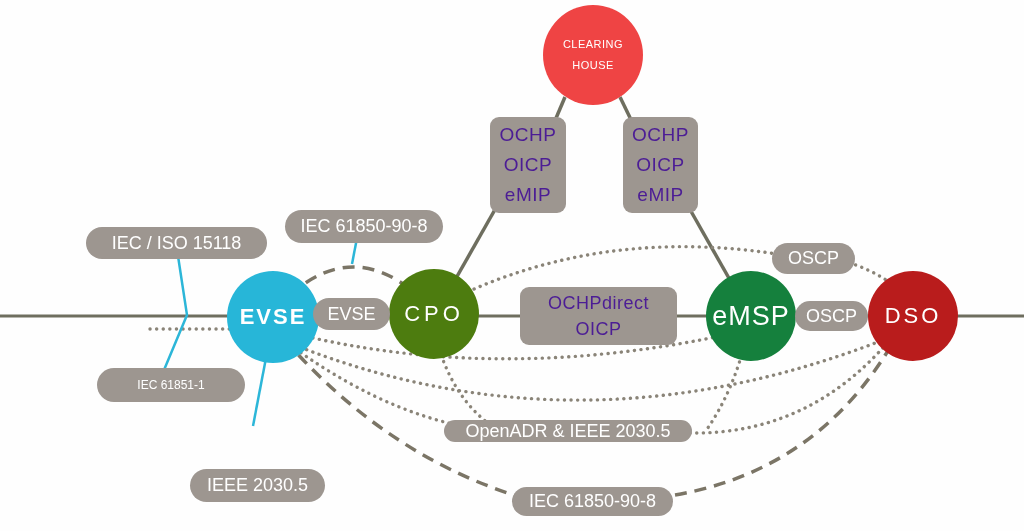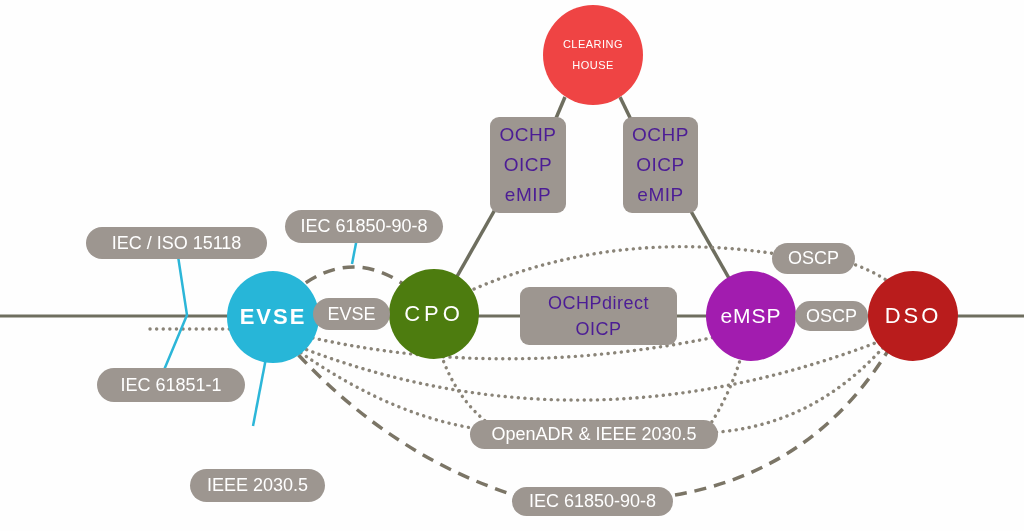"eMSP" div.node { background: #a21caf -> #15803d; font-size: 21px -> 27px }
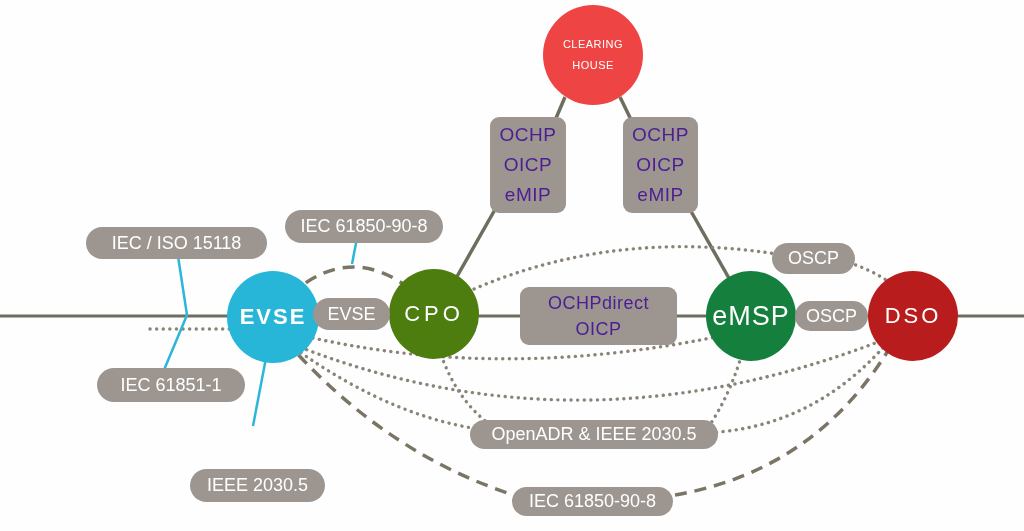"IEC 61851-1" div.pill { font-size: 18px -> 12px }
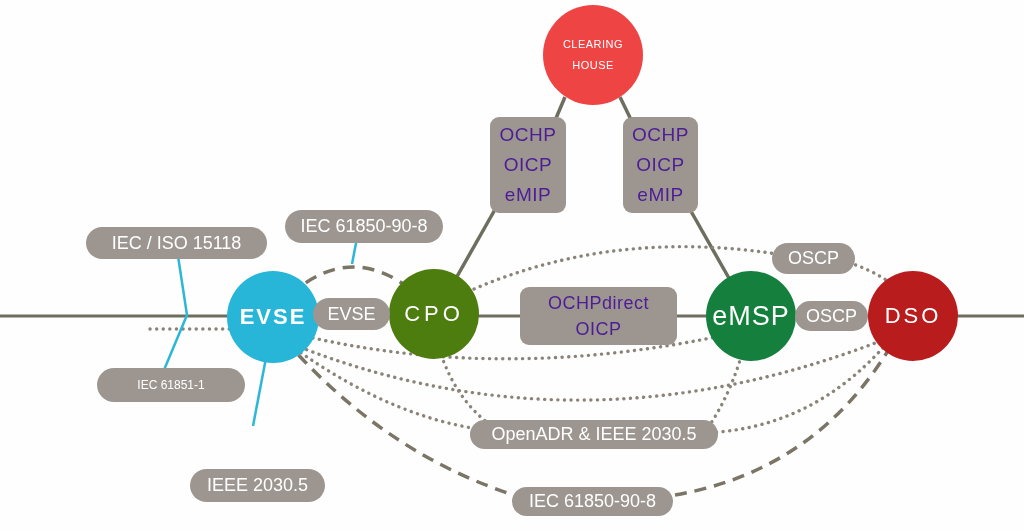"OpenADR & IEEE 2030.5" div.pill { height: 29px -> 22px; left: 470px -> 444px }
